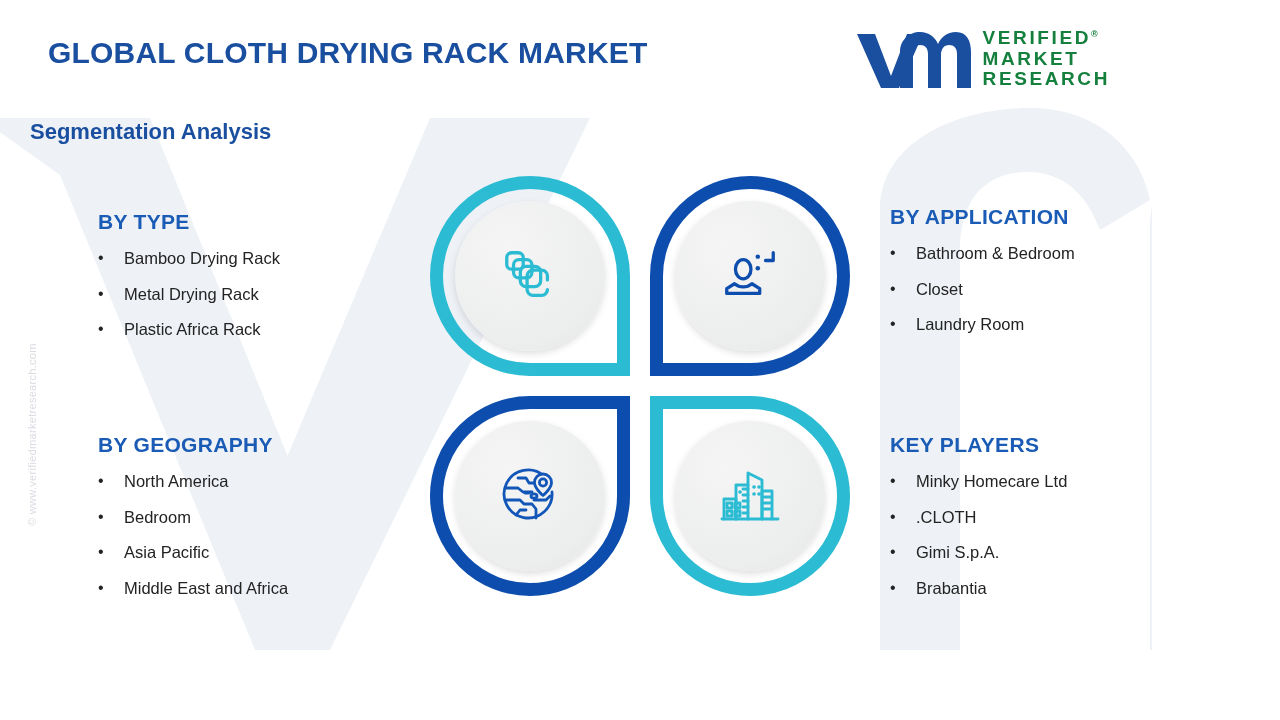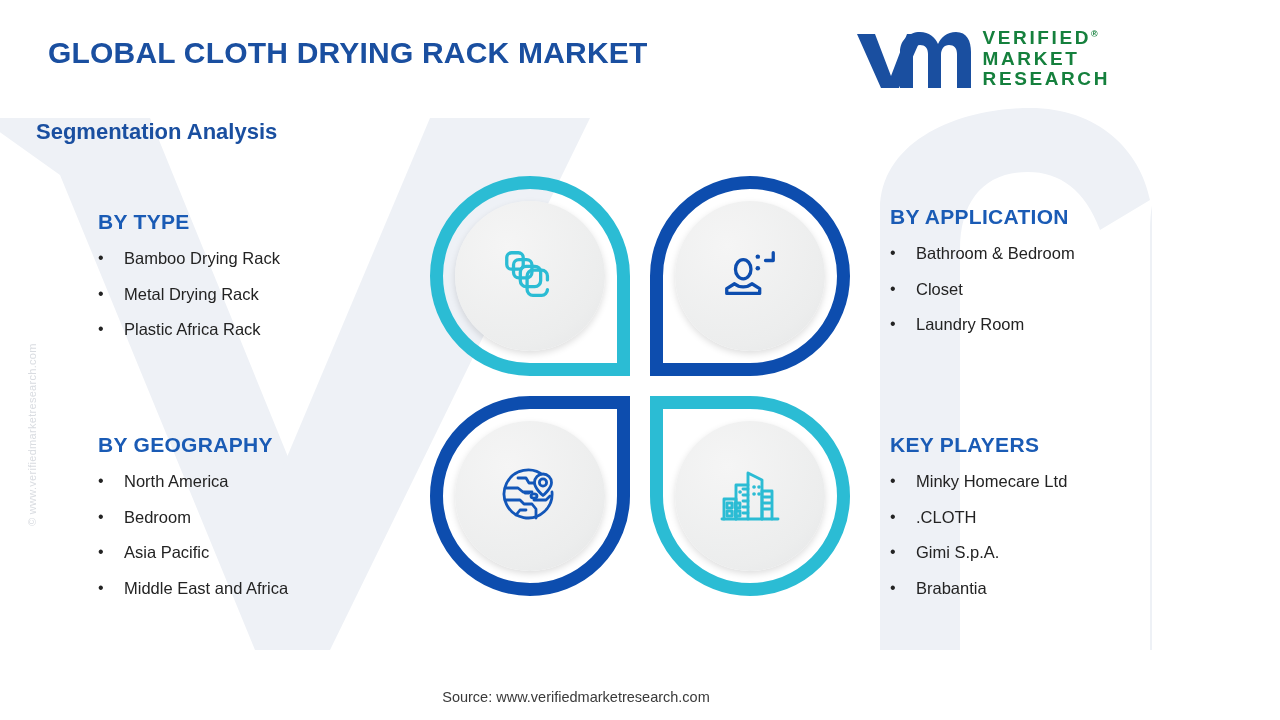"Segmentation Analysis" .subtitle { left: 36px -> 30px }
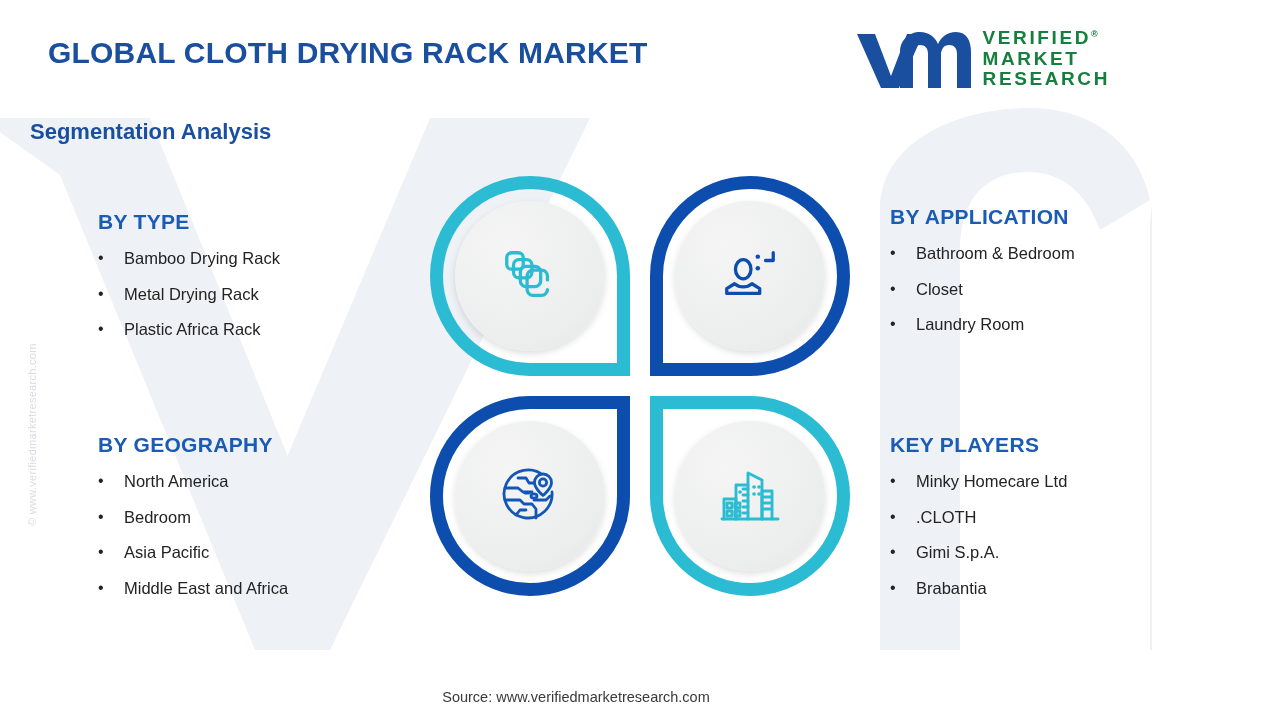"Source: www.verifiedmarketresearch.com" div.source { html: <div>Source: www.verifiedmarketresearch.com</div> -> none }
